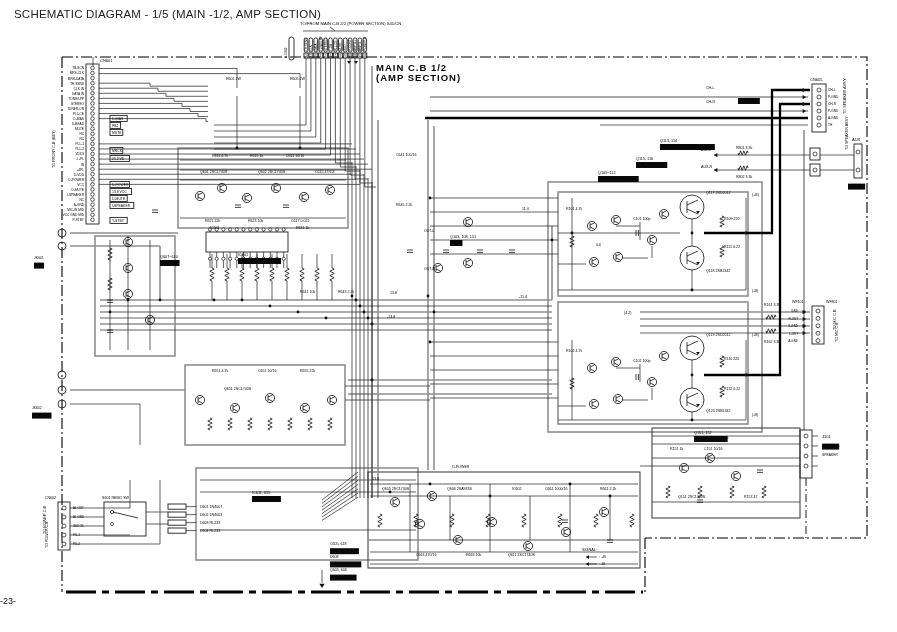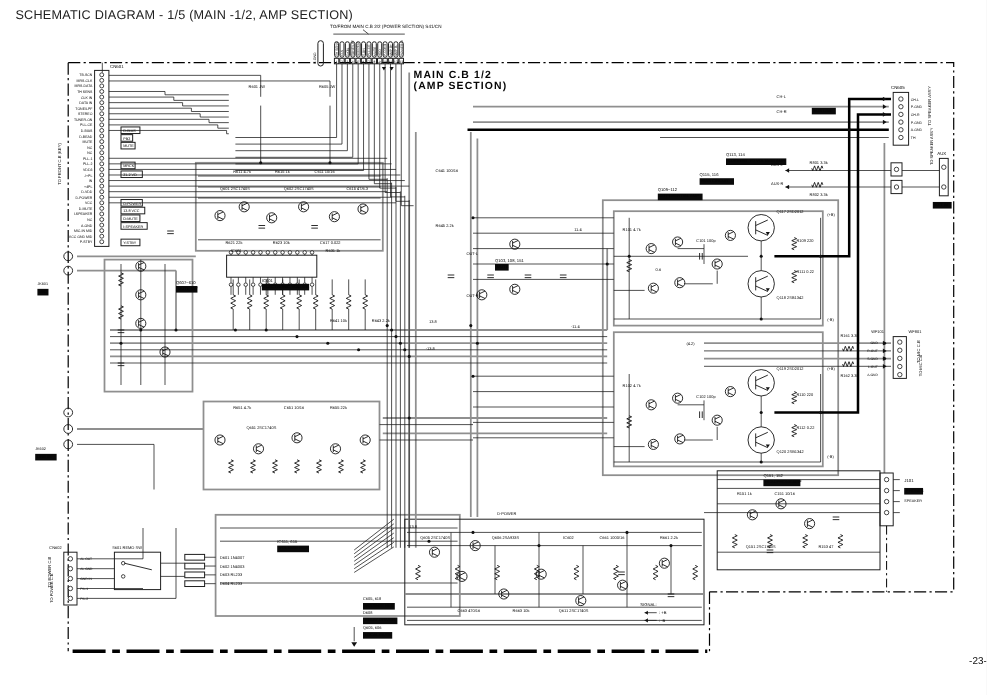"-23-" .pageno { text-align: right -> left }
